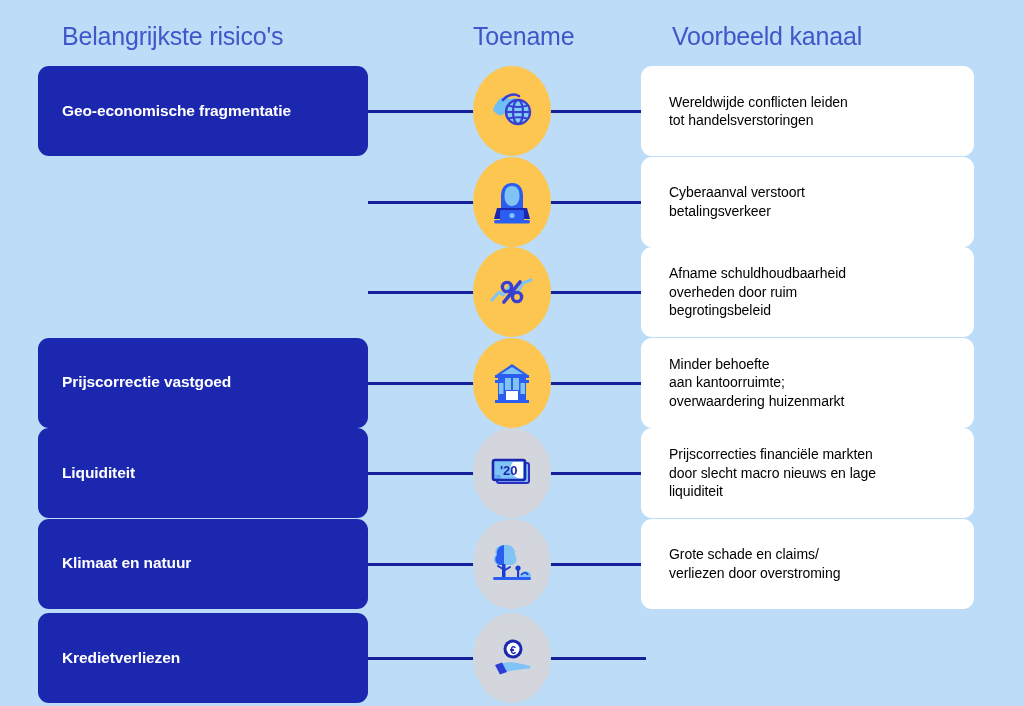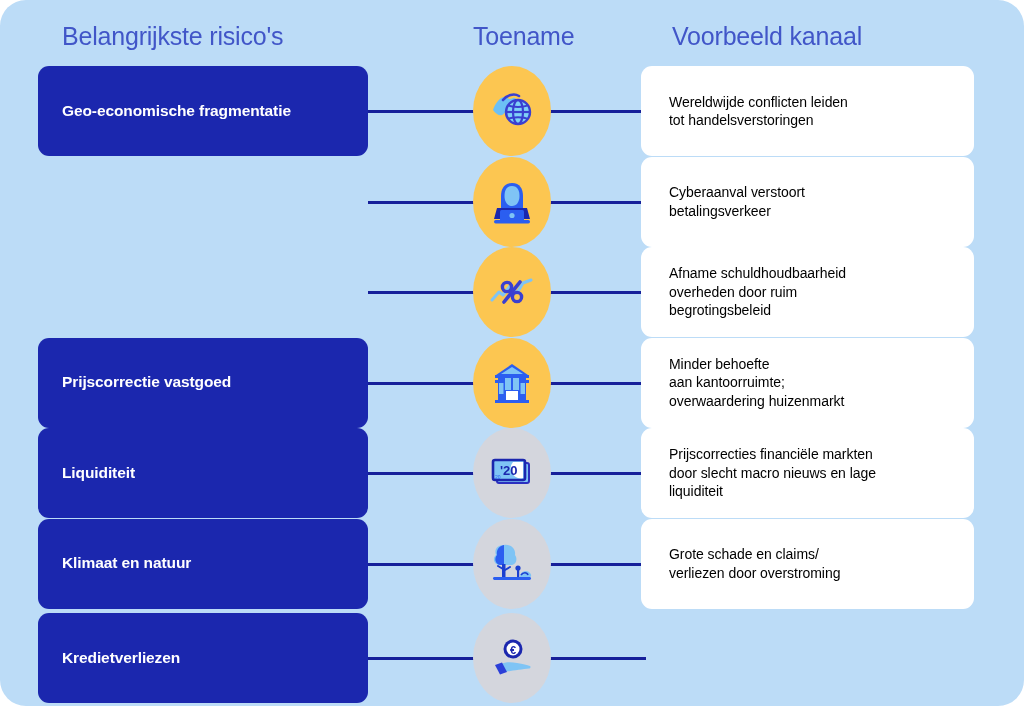"Belangrijkste risico's" #infographic { border-radius: 26px -> none }
